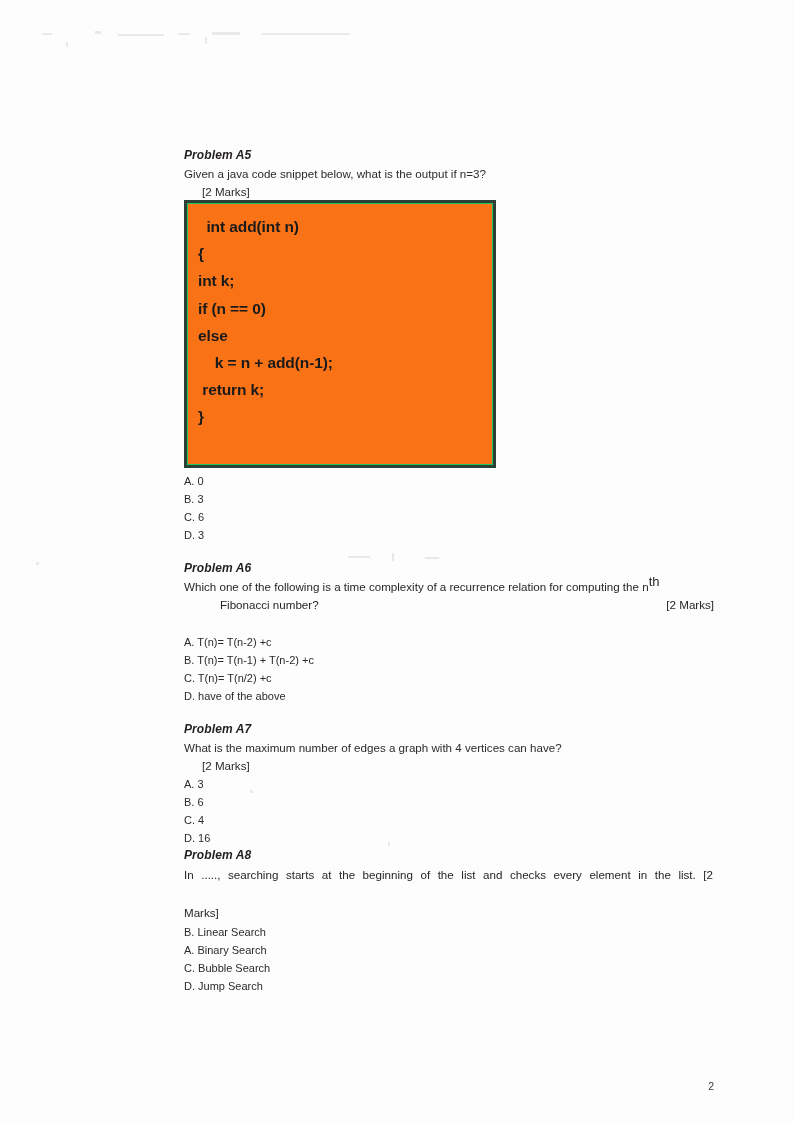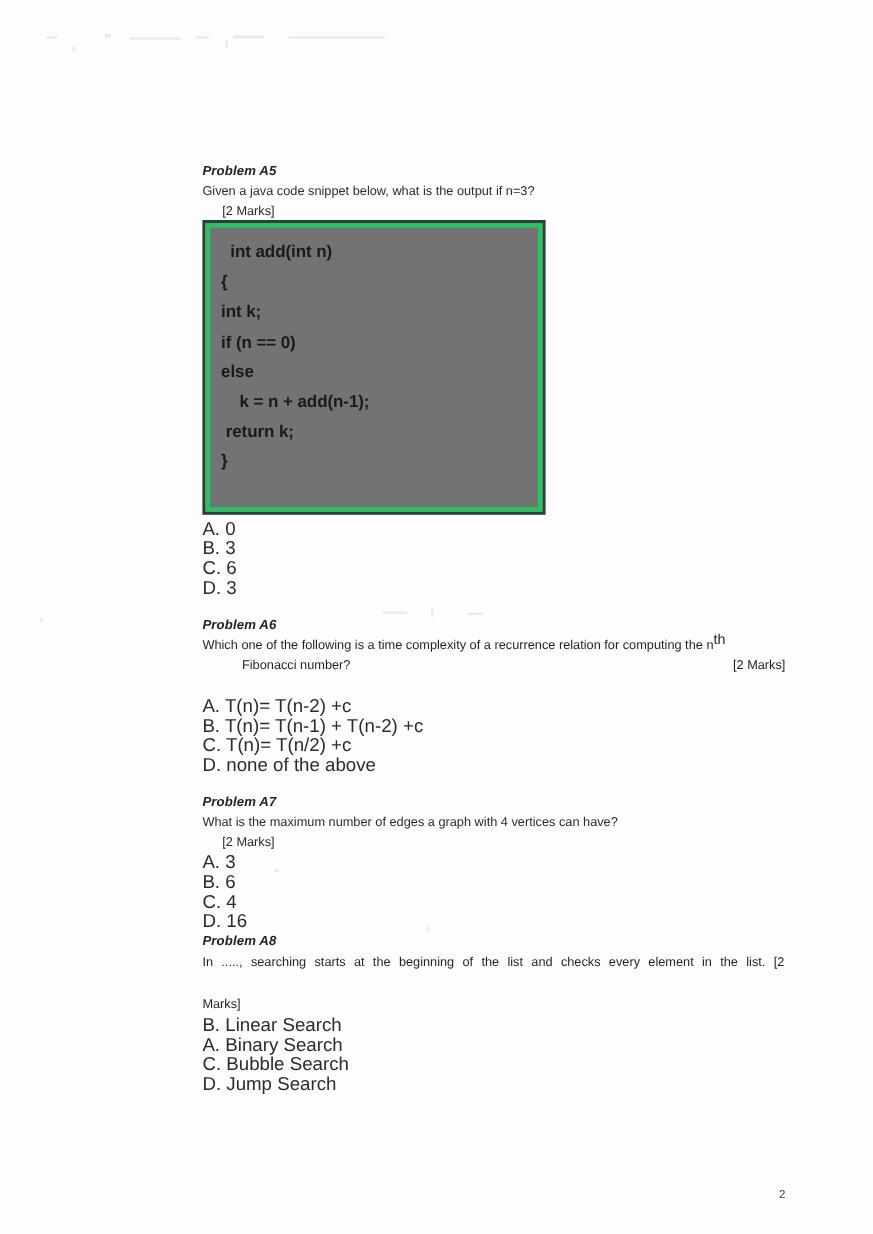"int add(int n)" .code-box-inner { background: #737373 -> #f97316; border: 4px solid #22c55e -> 1px solid #22c55e }
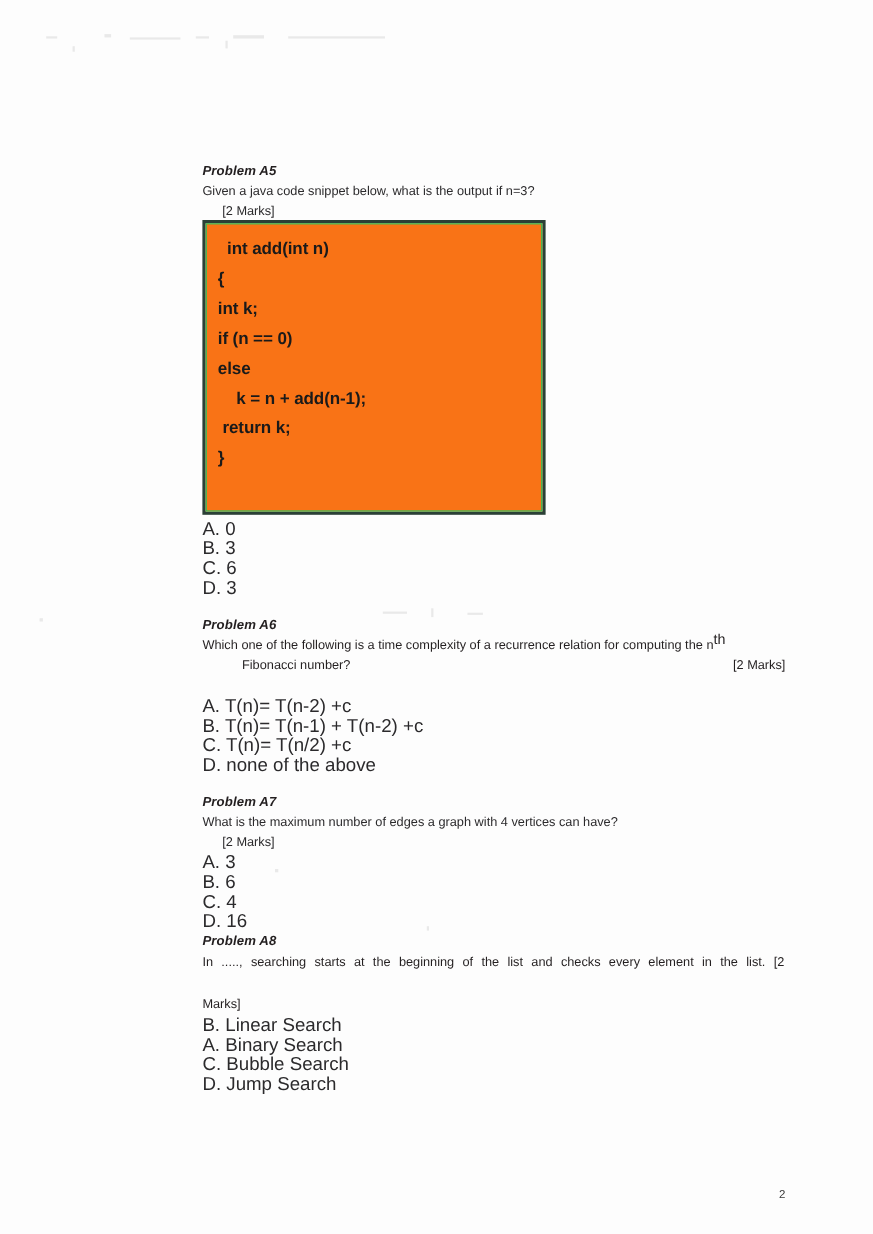"A. 0" .options li { font-size: 17px -> 11px }
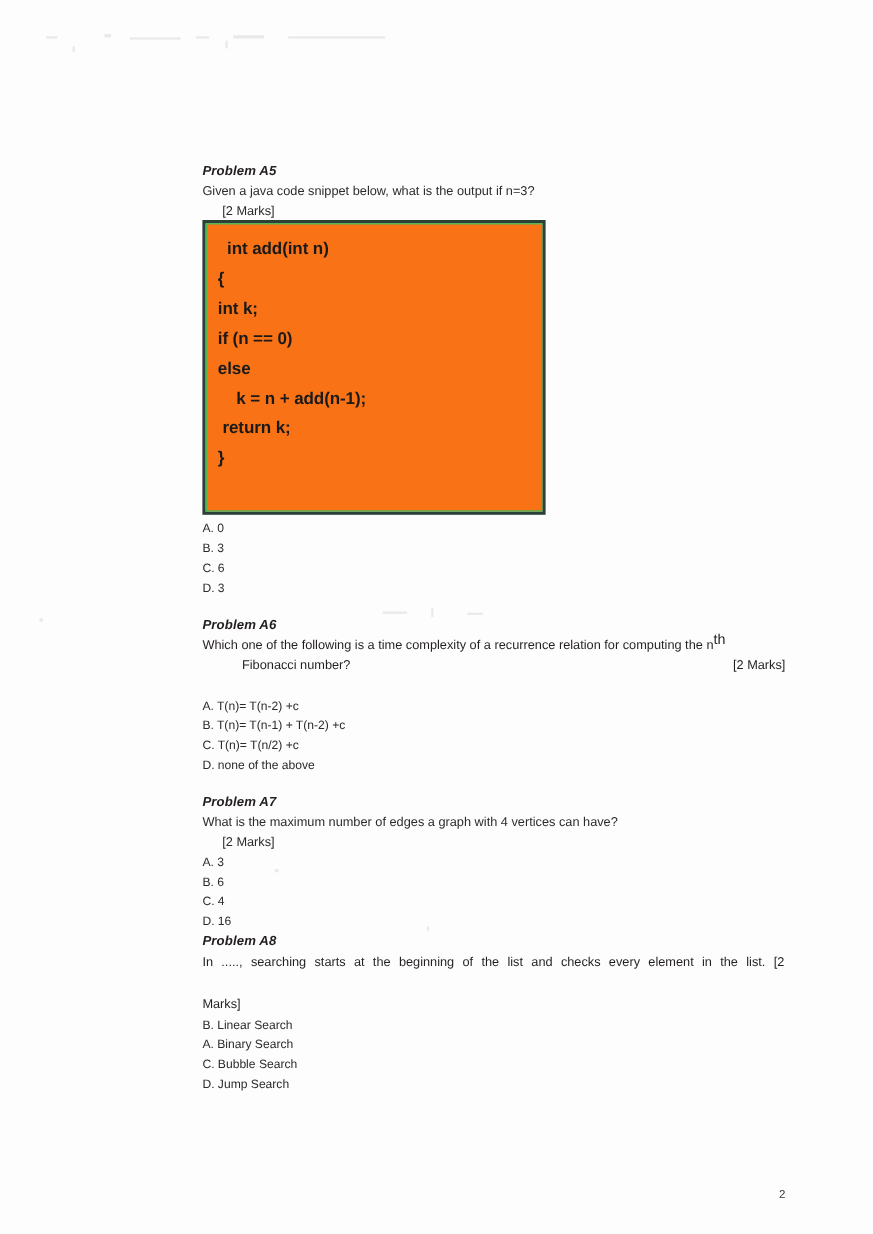"D. none of the above" li { text: none -> have }
